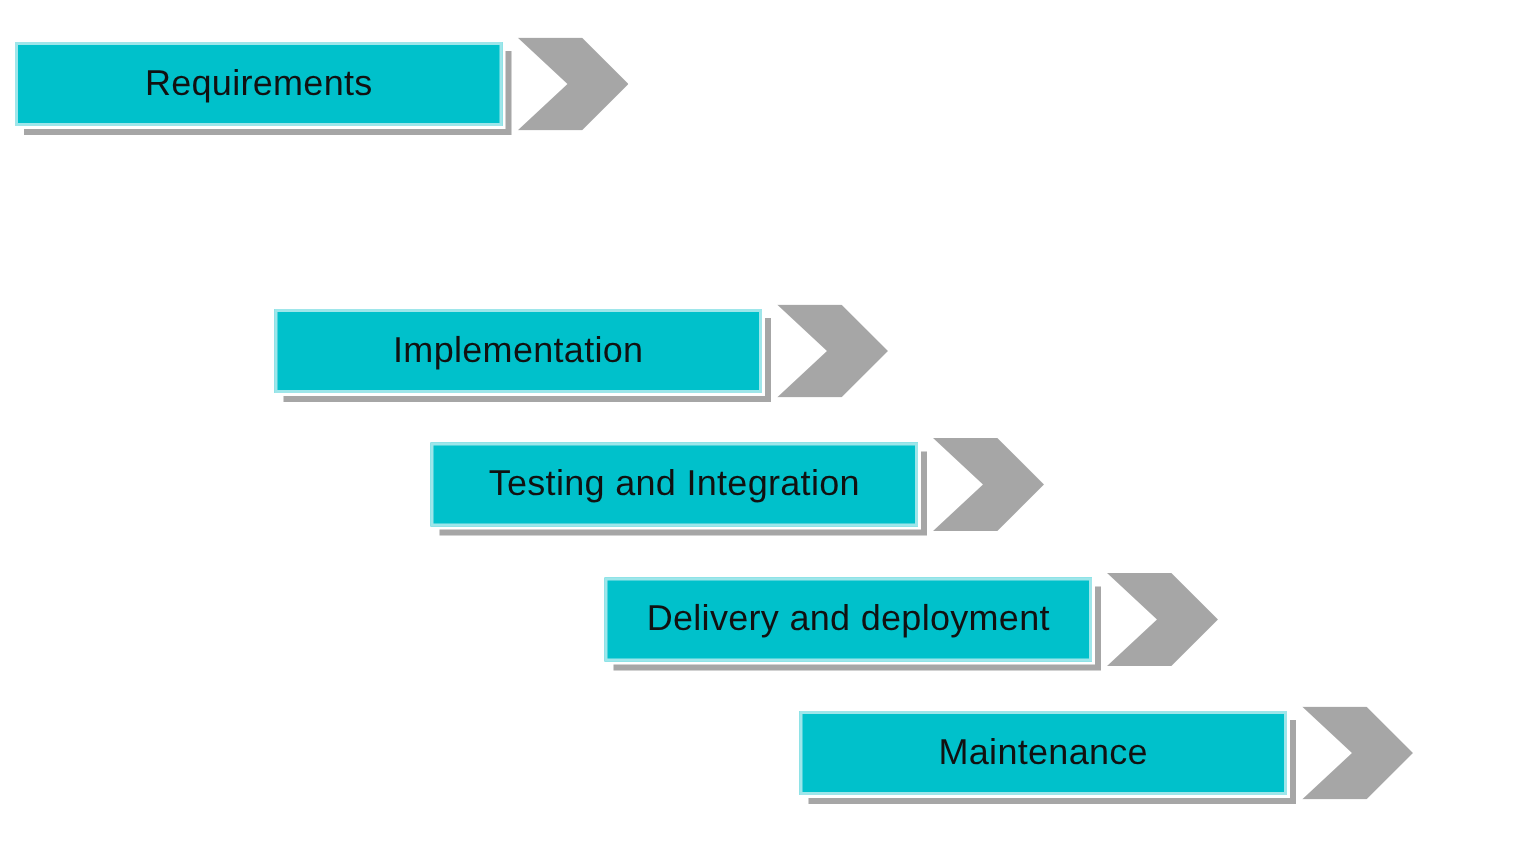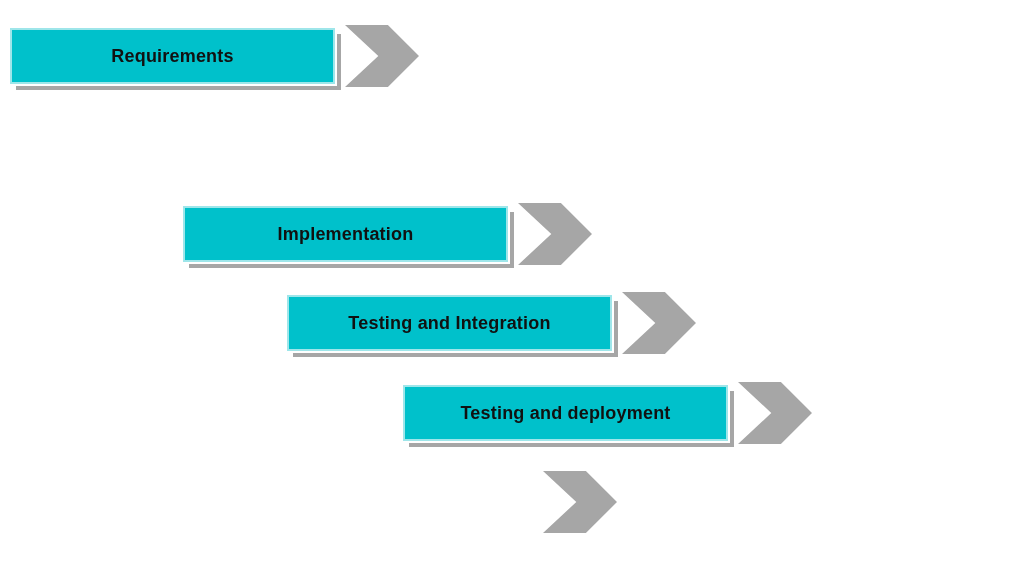"Requirements" .phase-label { font-size: 18px -> 24px; font-weight: bold -> normal }
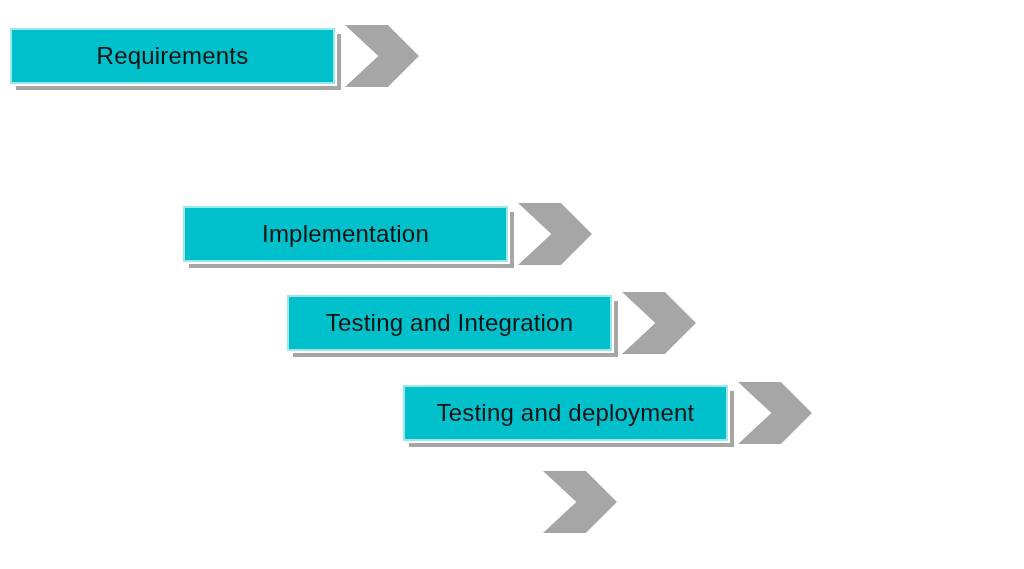"Testing and deployment" span.phase-label { text: Testing -> Delivery }
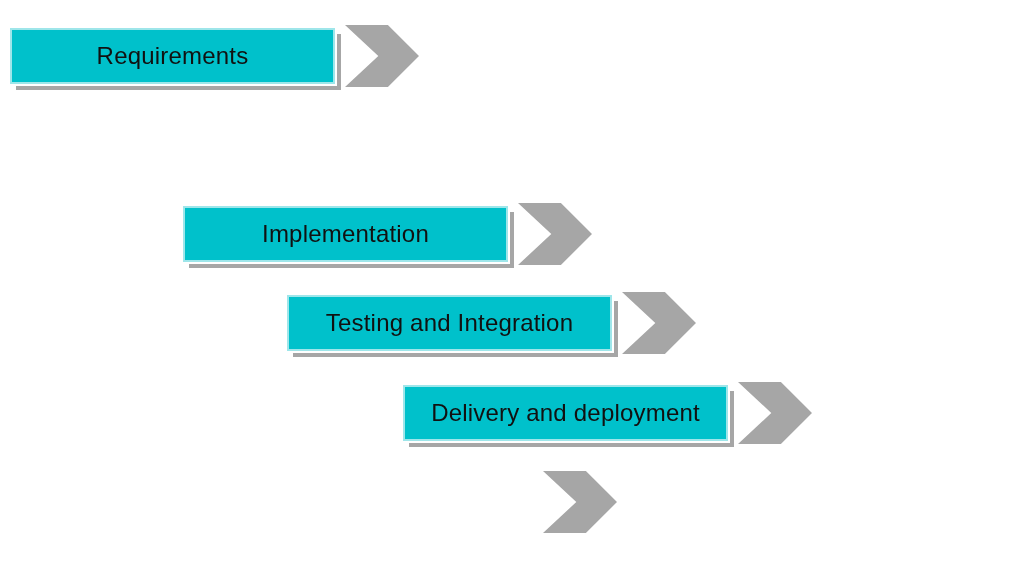"Maintenance" div.phase-box { html: none -> <div> <span>Maintenance</span> </div> }
